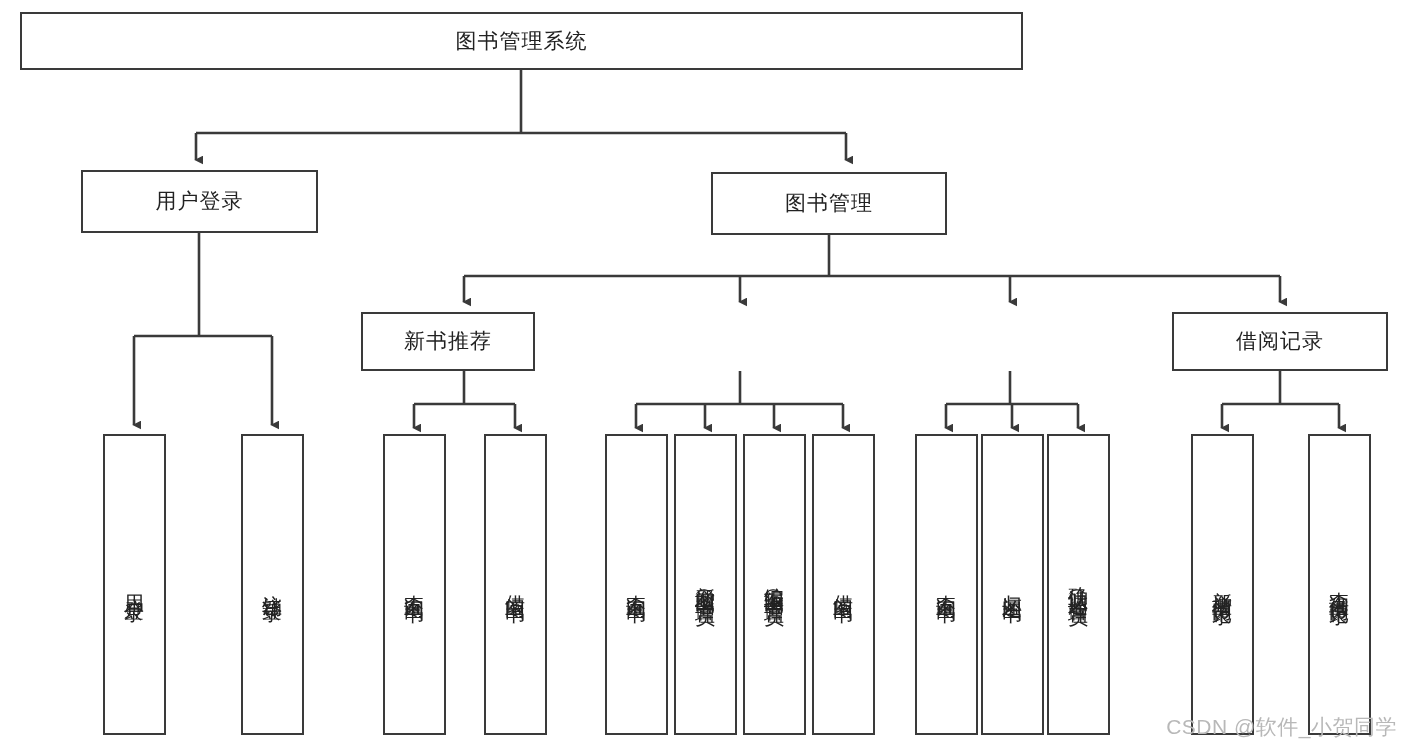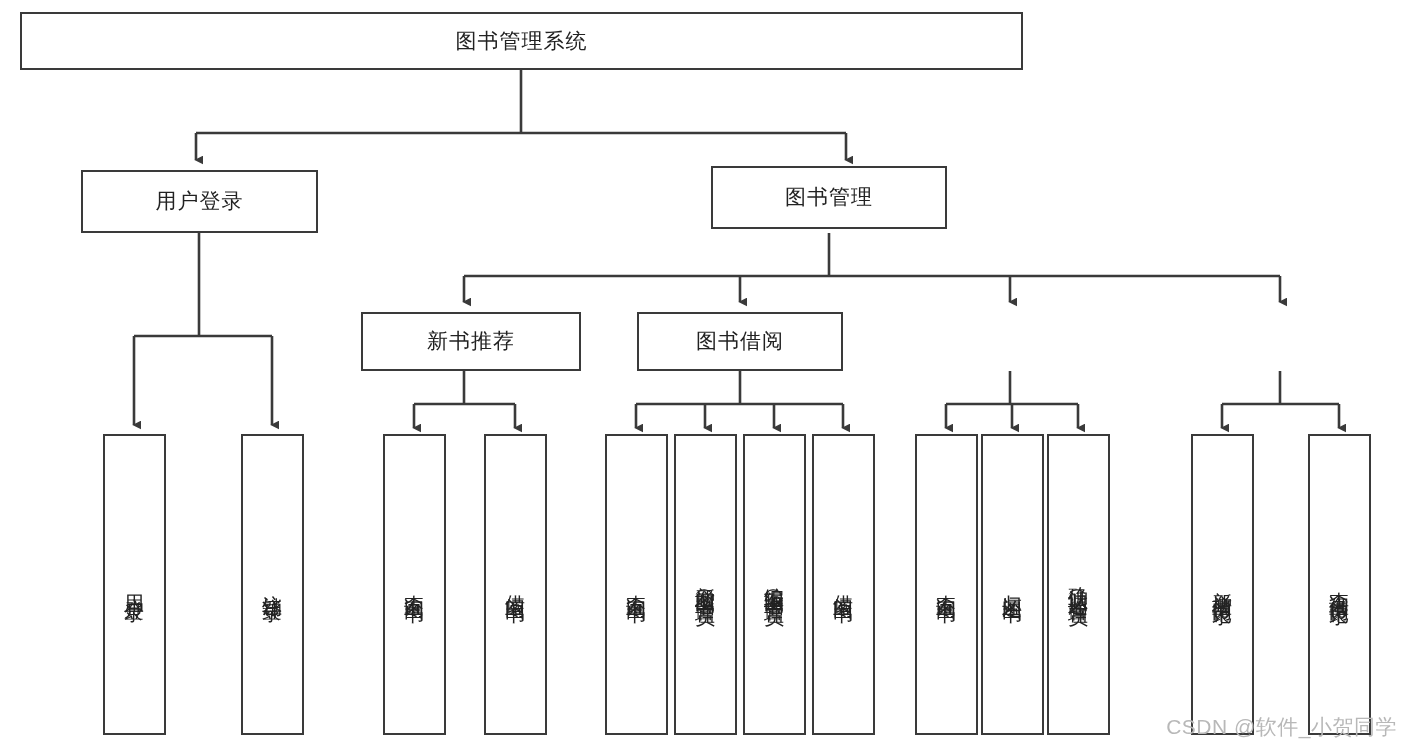"图书管理" div.node { top: 166px -> 172px }
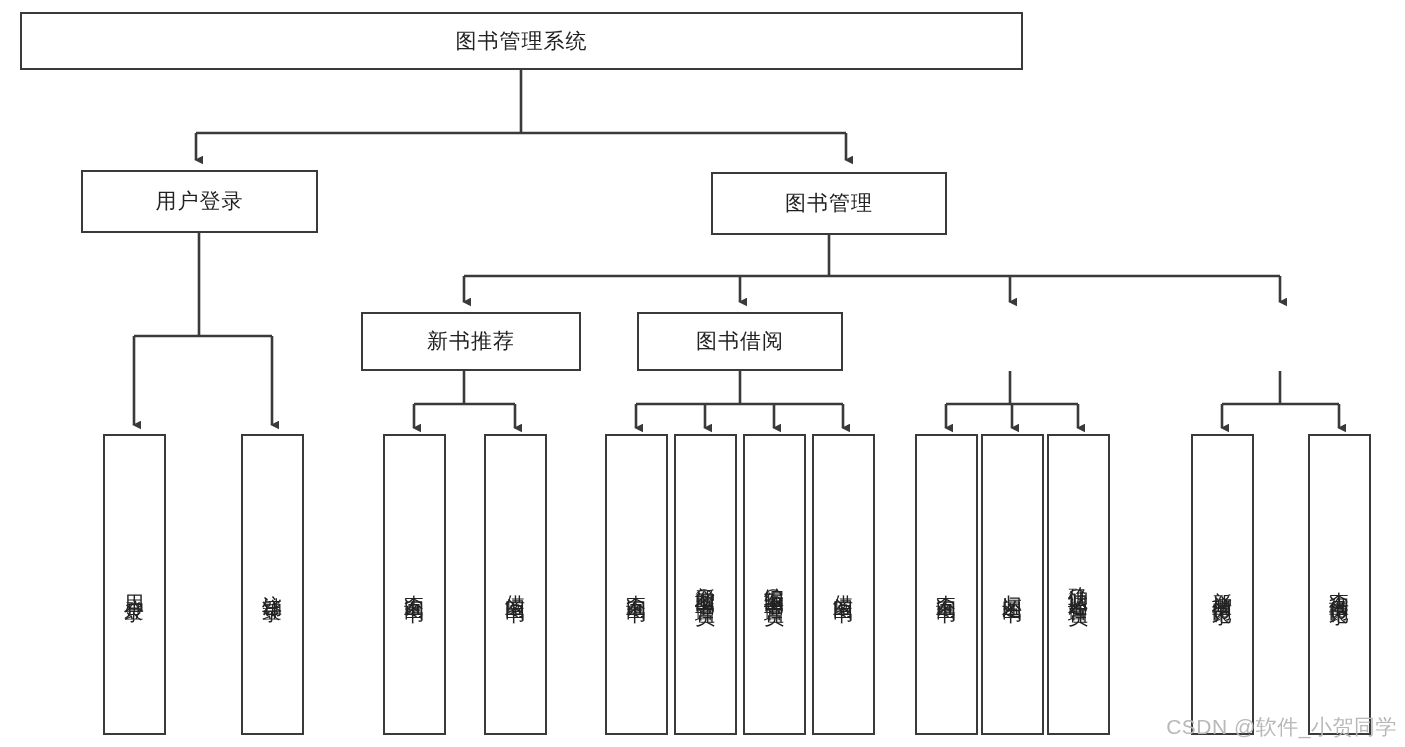"新书推荐" div.node { width: 220px -> 174px }
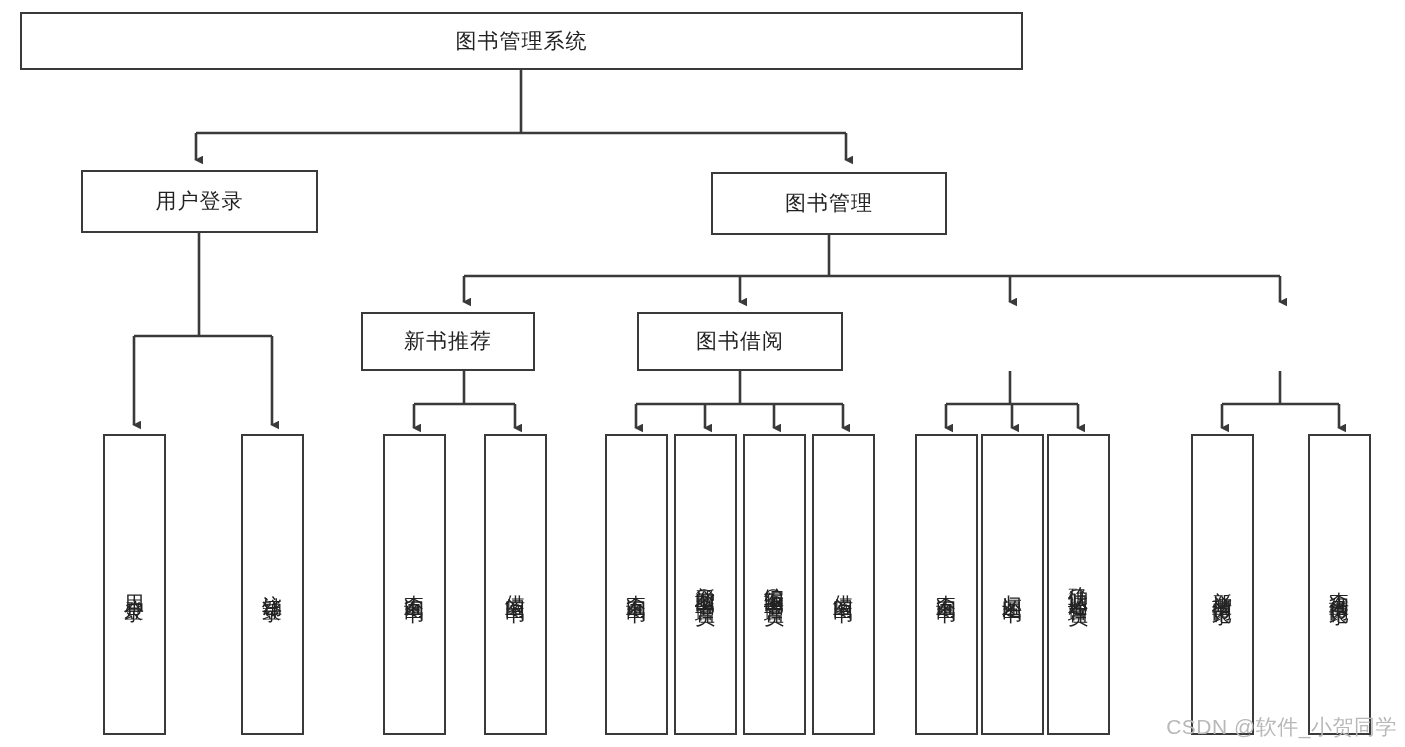"图书借阅" div.node { html: <div> <span>图书借阅</span> </div> -> none }
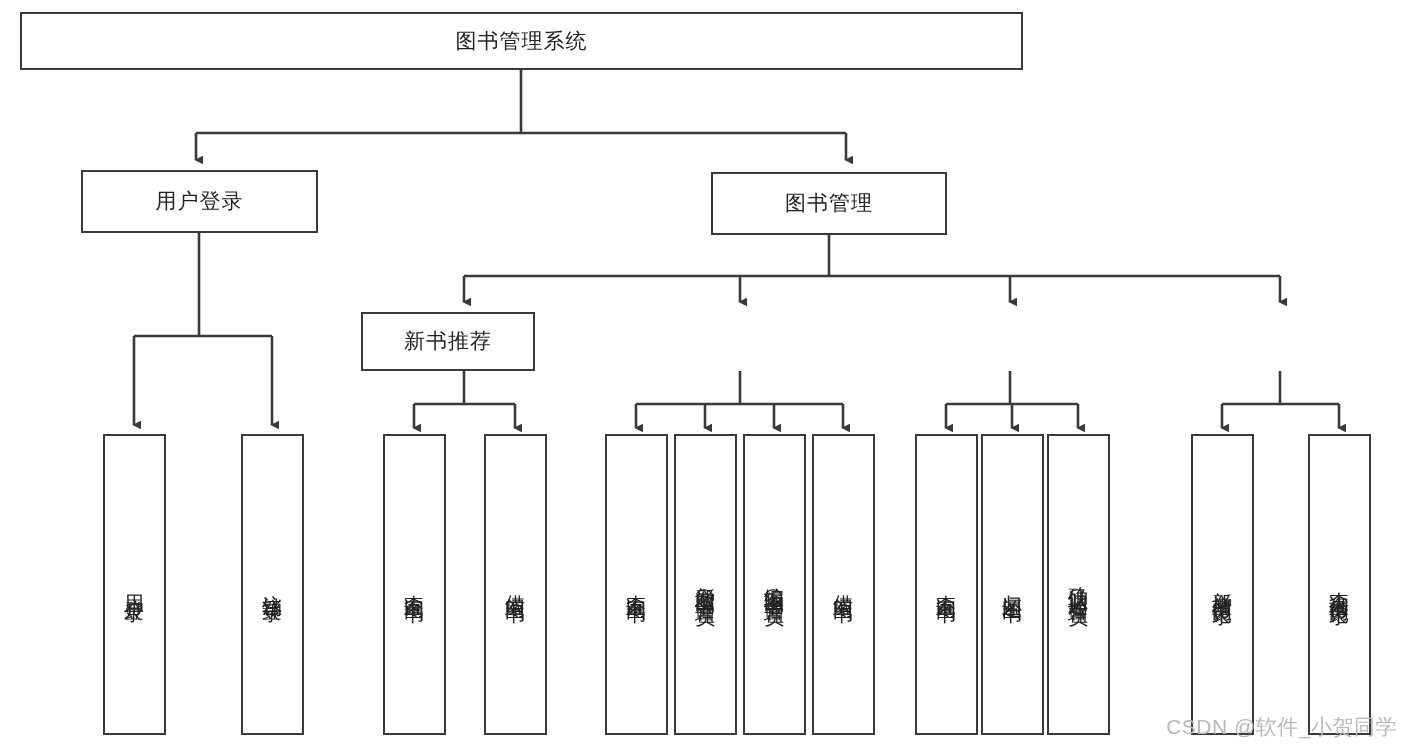"借阅记录" div.node { html: none -> <div> <span>借阅记录</span> </div> }
